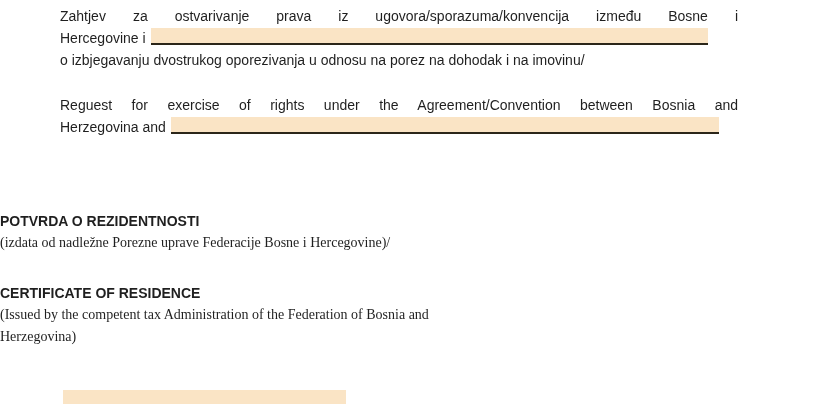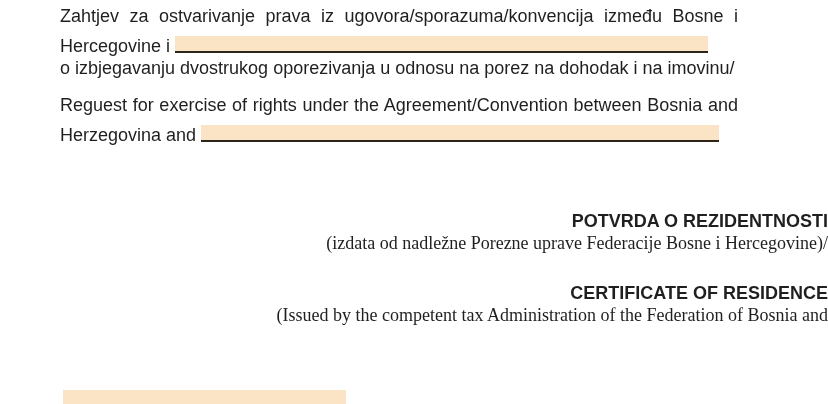"Zahtjev za ostvarivanje prava iz" .page { font-size: 18px -> 14px }
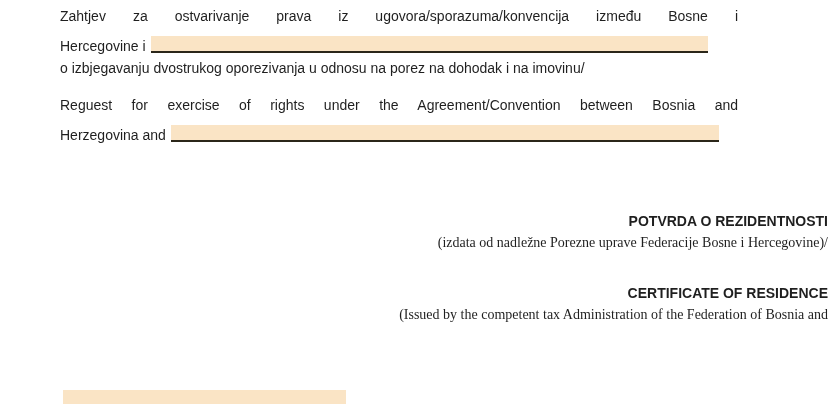"Hercegovine i" .flexline { margin-top: 8px -> none }
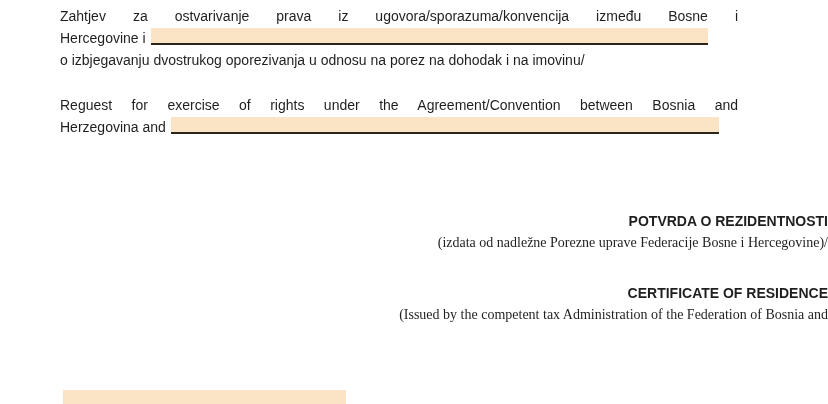"POTVRDA O REZIDENTNOSTI" .center-block { text-align: right -> left }
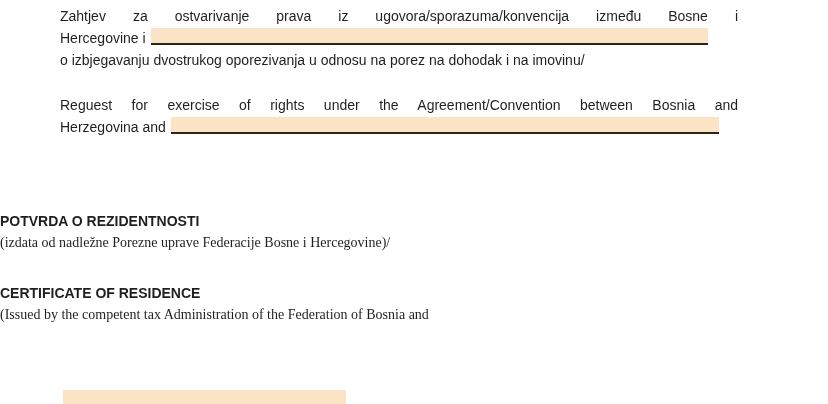"Herzegovina)" div.center-block { html: none -> <div>Herzegovina)</div> }
